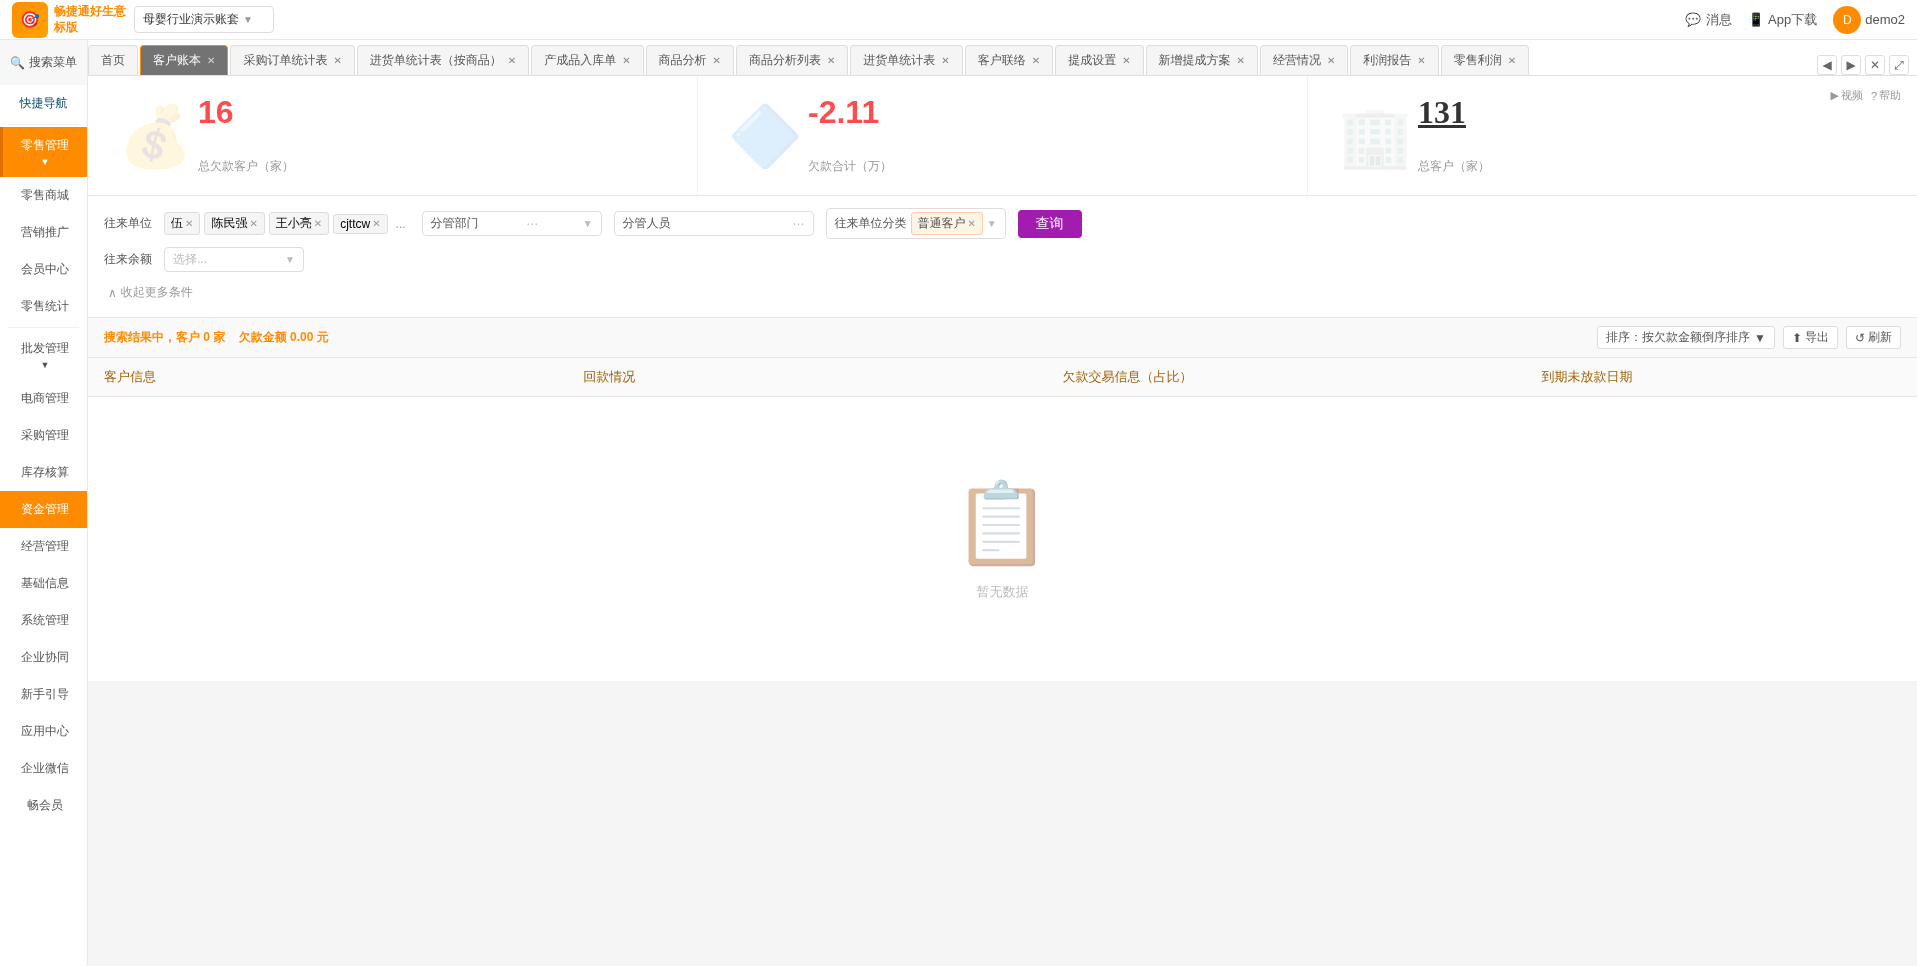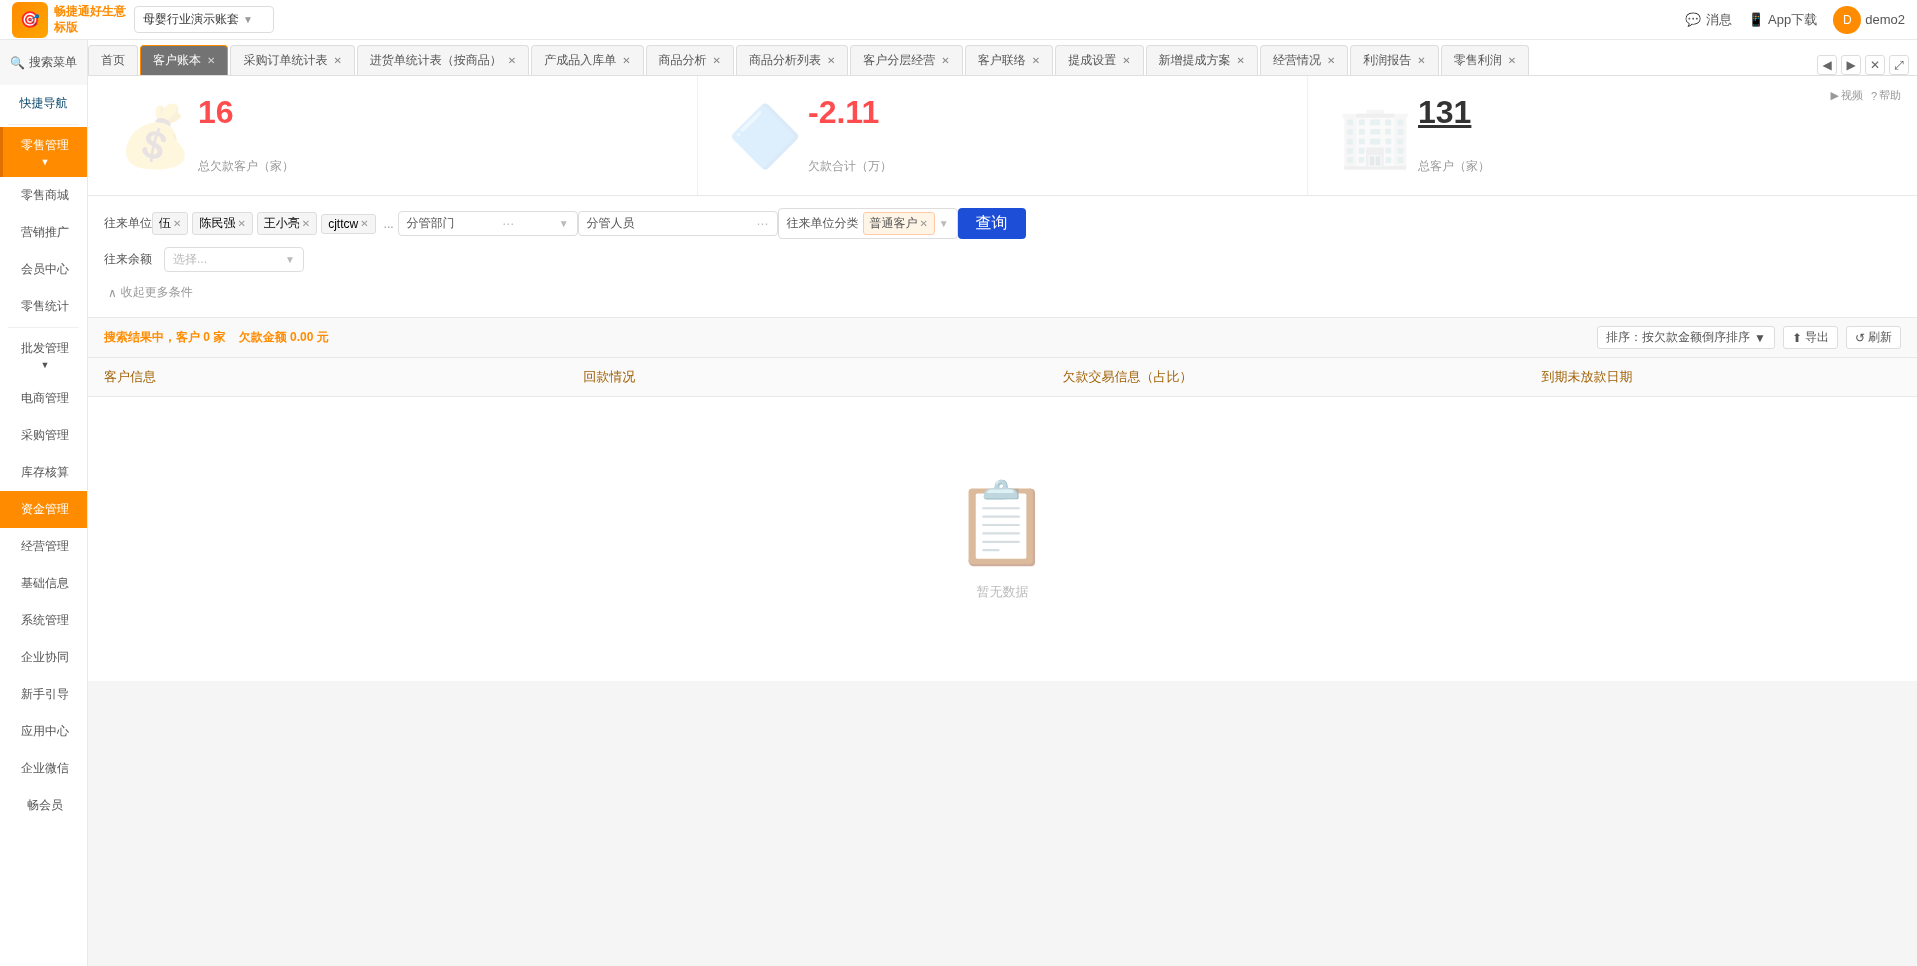"客户分层经营" span { text: 客户分层经营 -> 进货单统计表 }
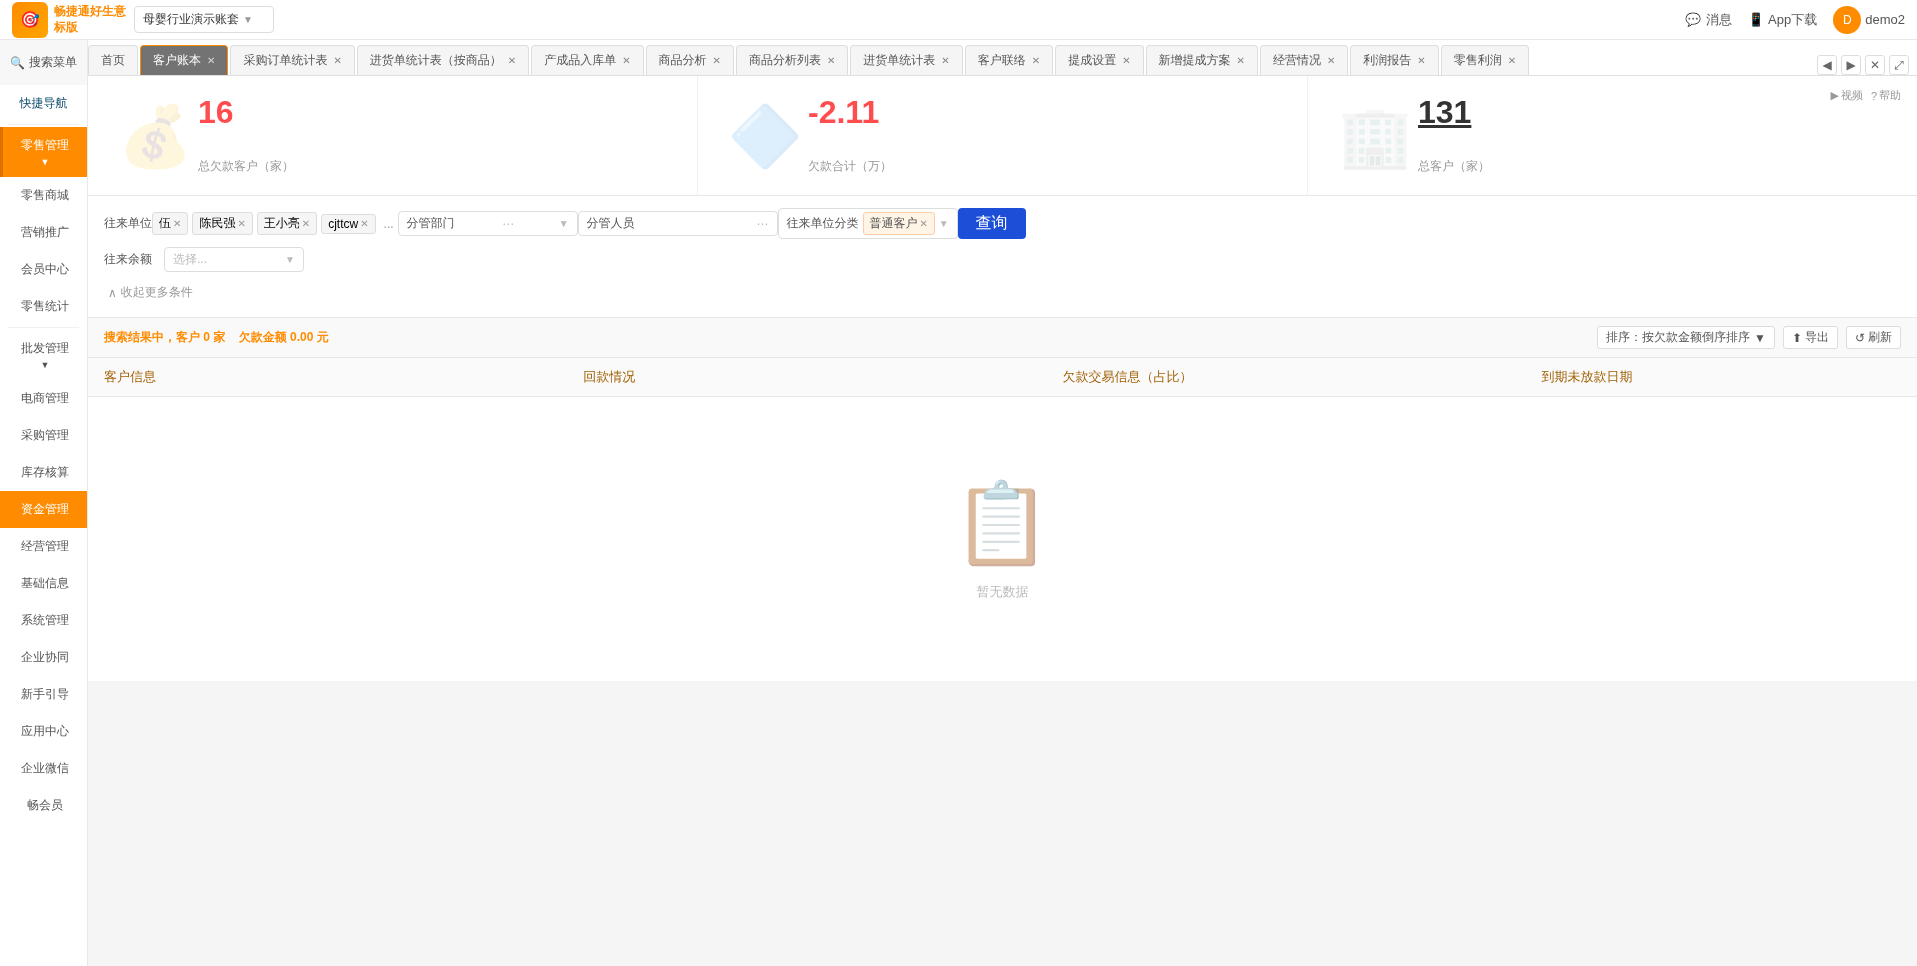"131" .stat-number.dark { font-family: none -> Liberation Serif, serif }
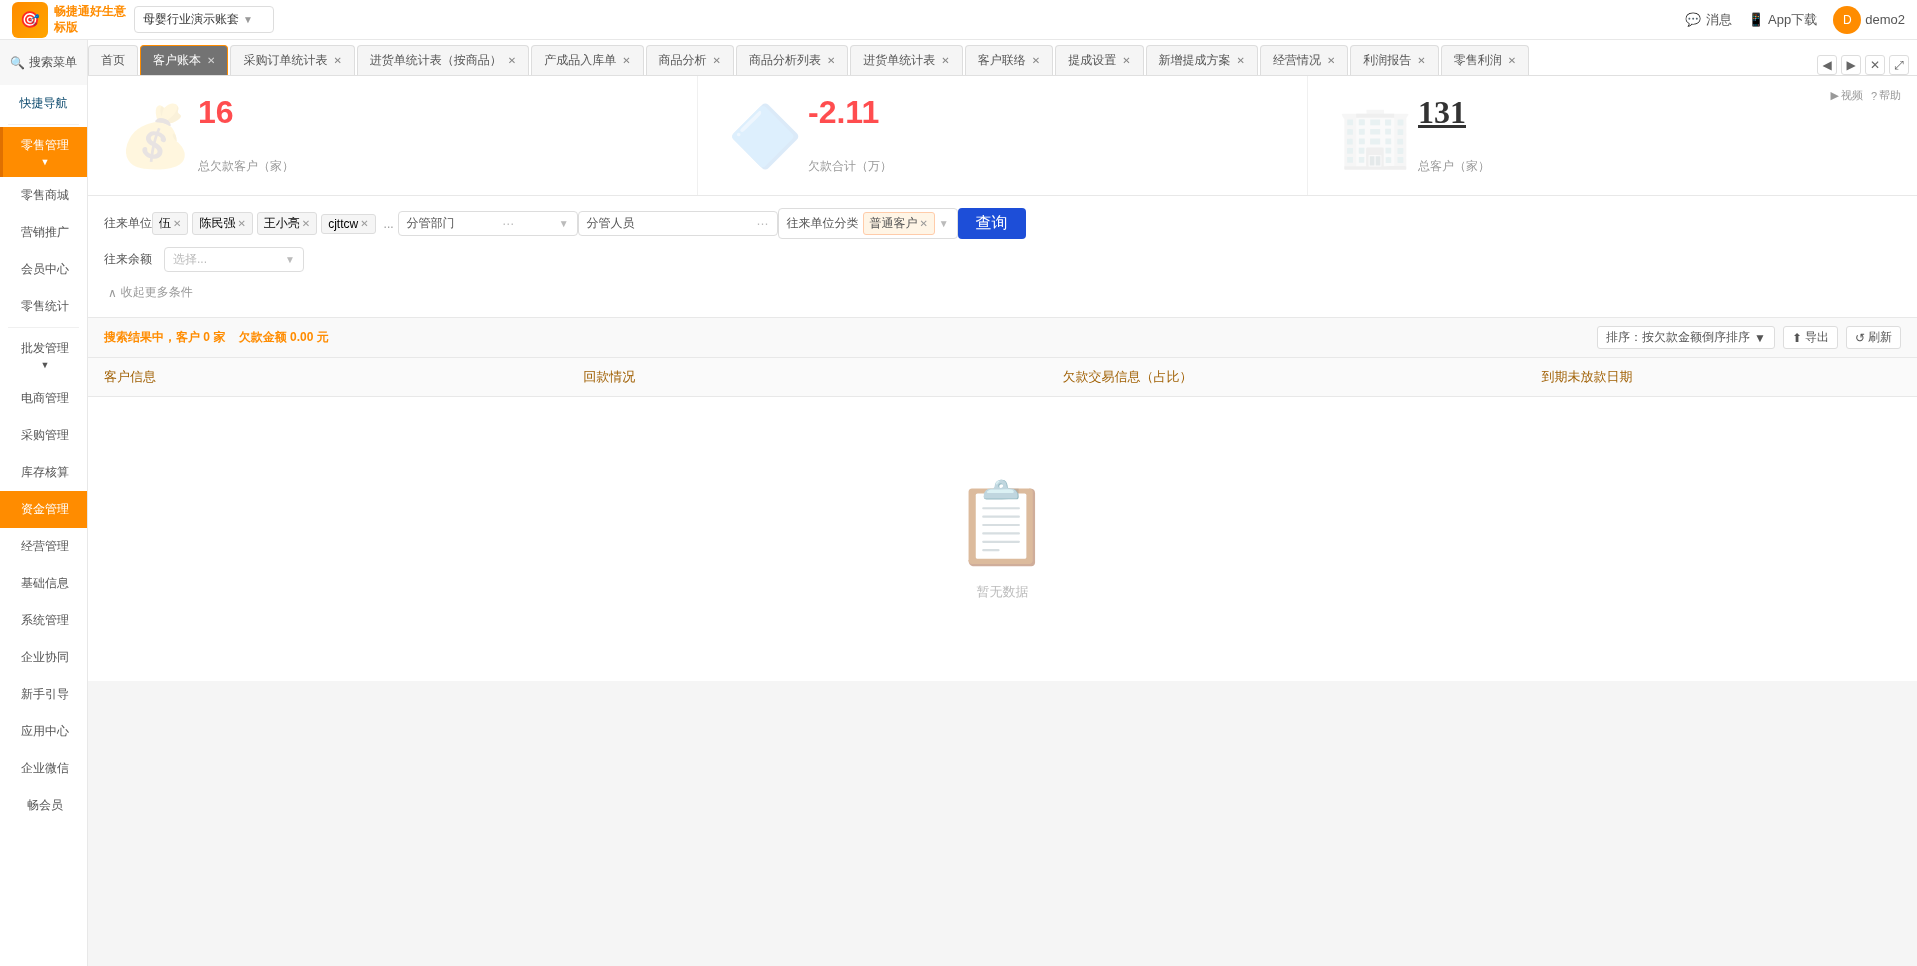"往来单位" .filter-row { gap: none -> 12px }
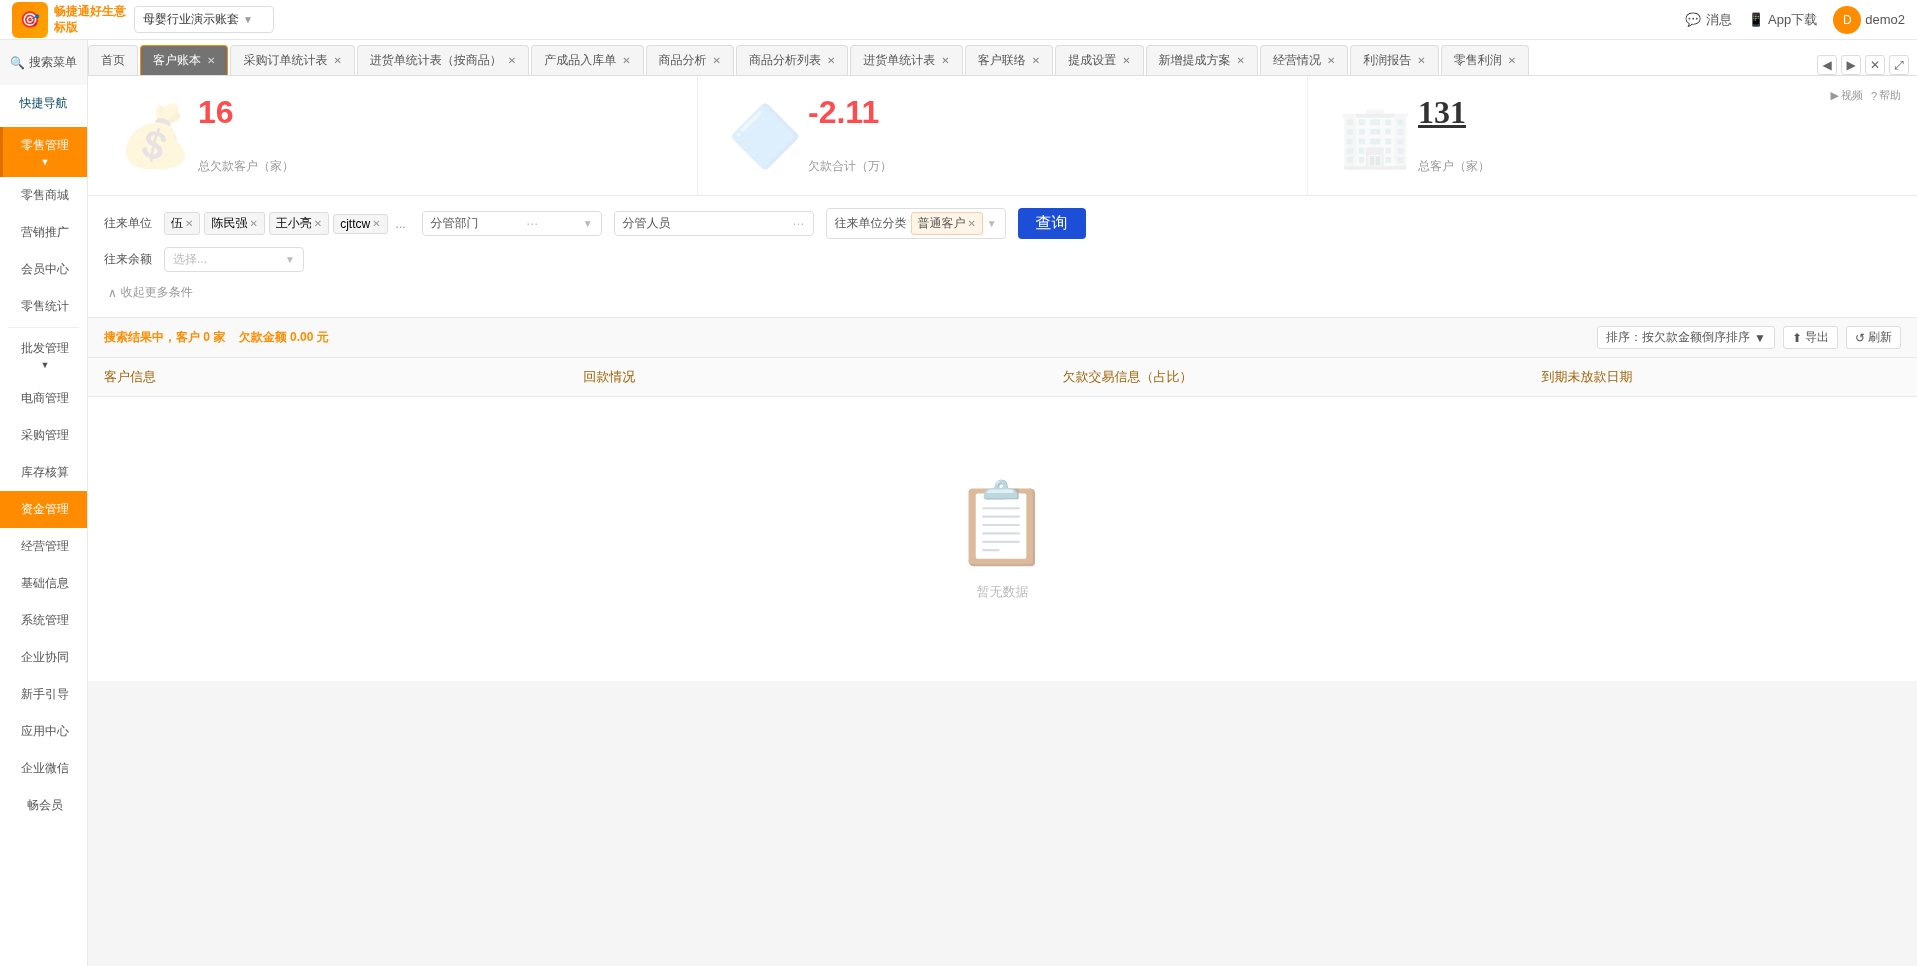"查询" .query-btn { background: #1d4ed8 -> #a21caf; font-size: 16px -> 14px }
